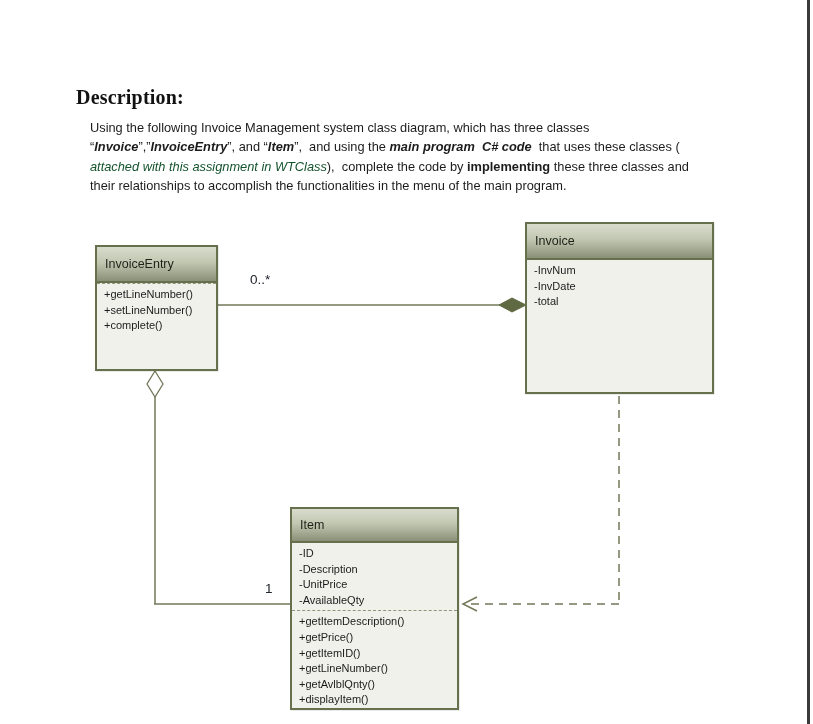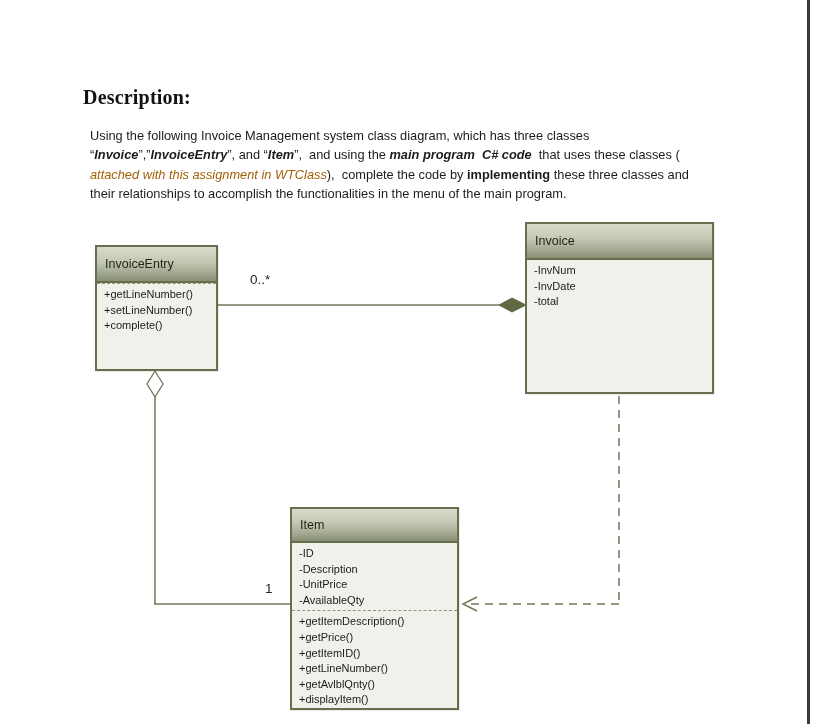"Description:" .doc-heading { left: 83px -> 76px }
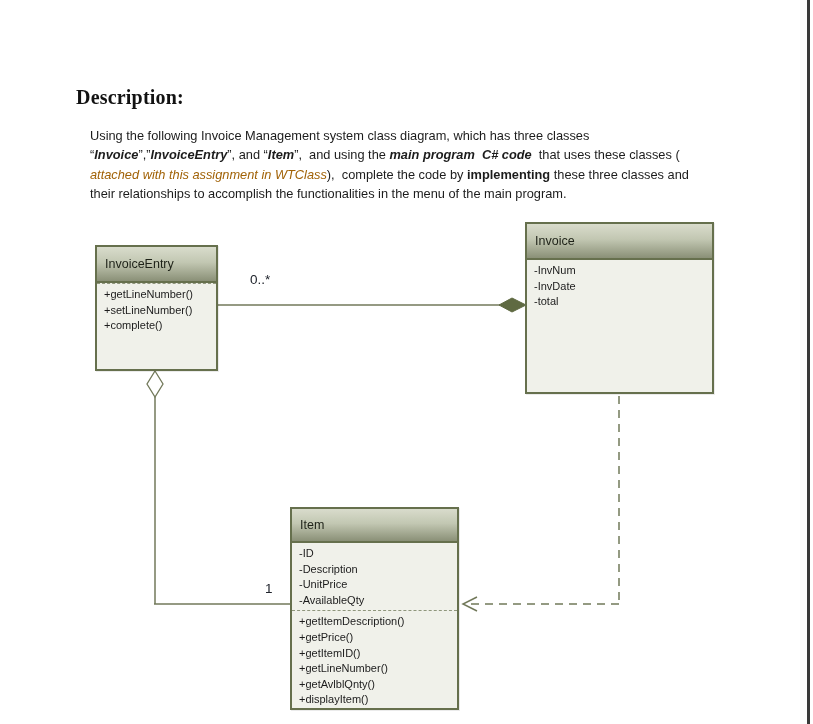"Using the following Invoice Management" .doc-paragraph { top: 126px -> 118px }
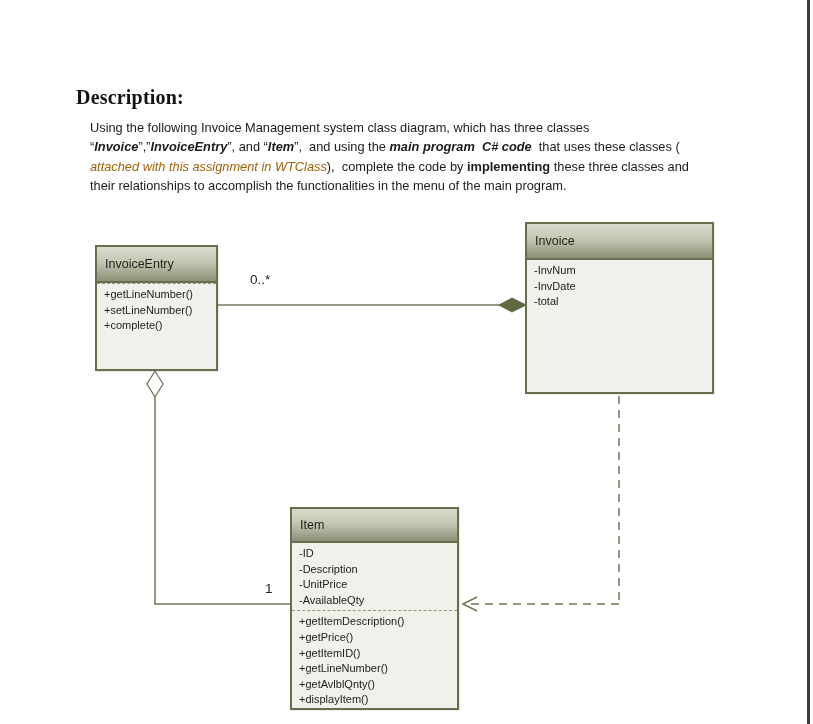"attached with this assignment in" .seg.ib { color: #a16207 -> #14532d }
